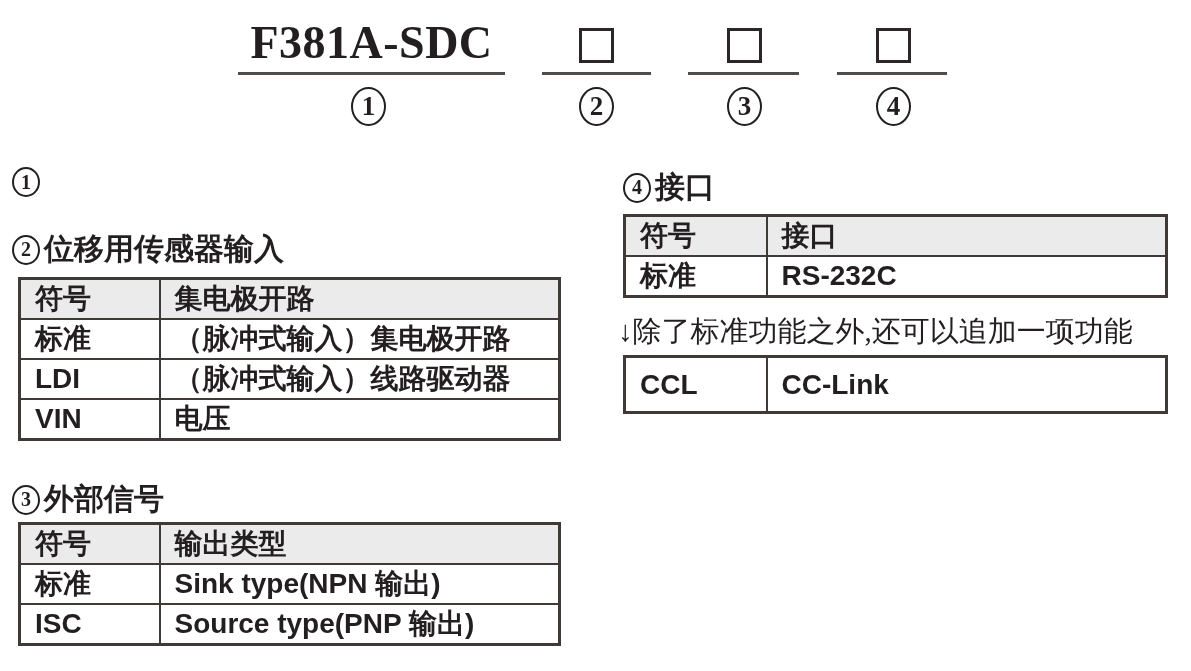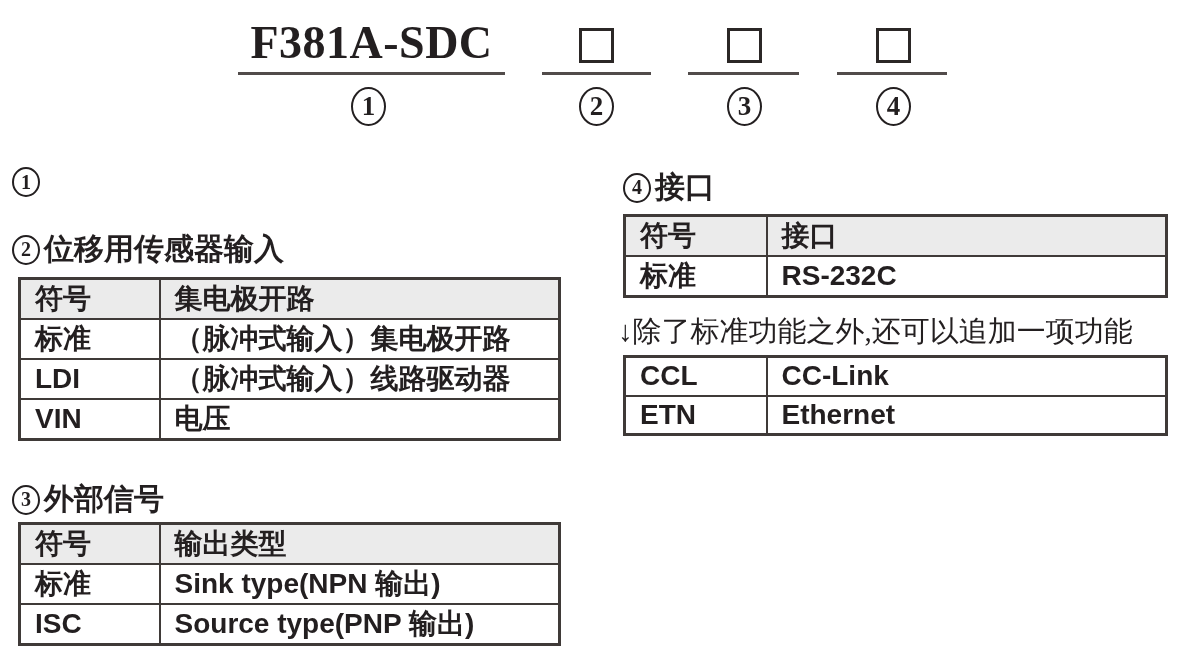"CCL" .tD td { height: 39px -> 56px }
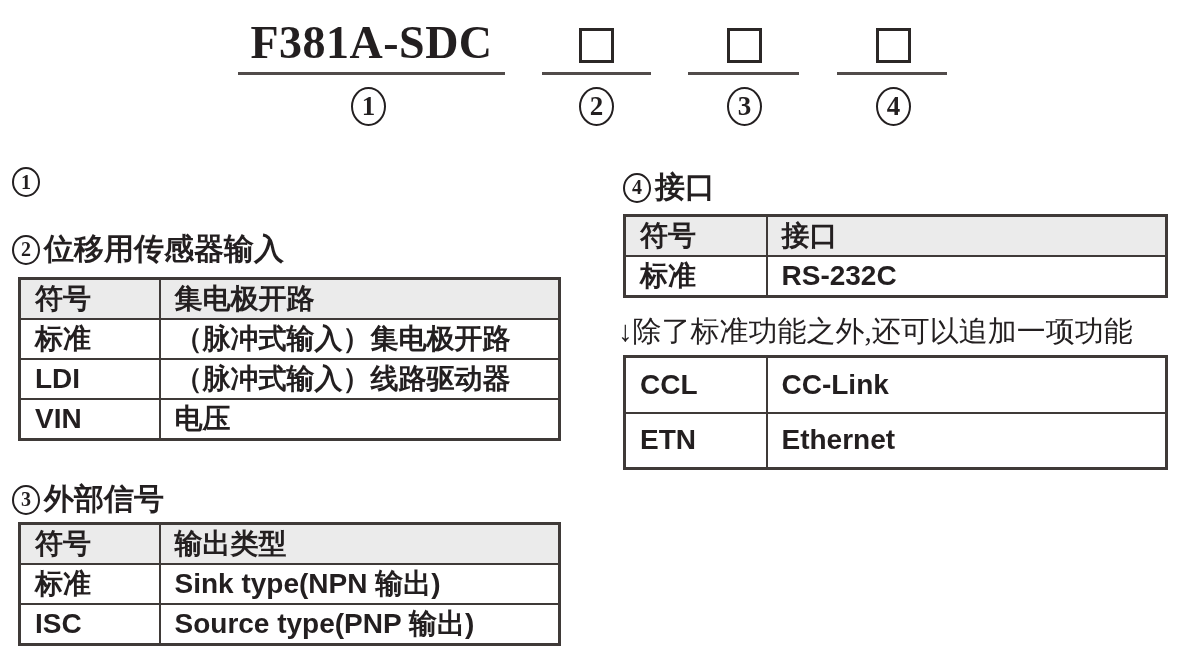"ETN" tr { html: <tr> <td>ETN</td> <td>Ethernet</td> </tr> -> none }
